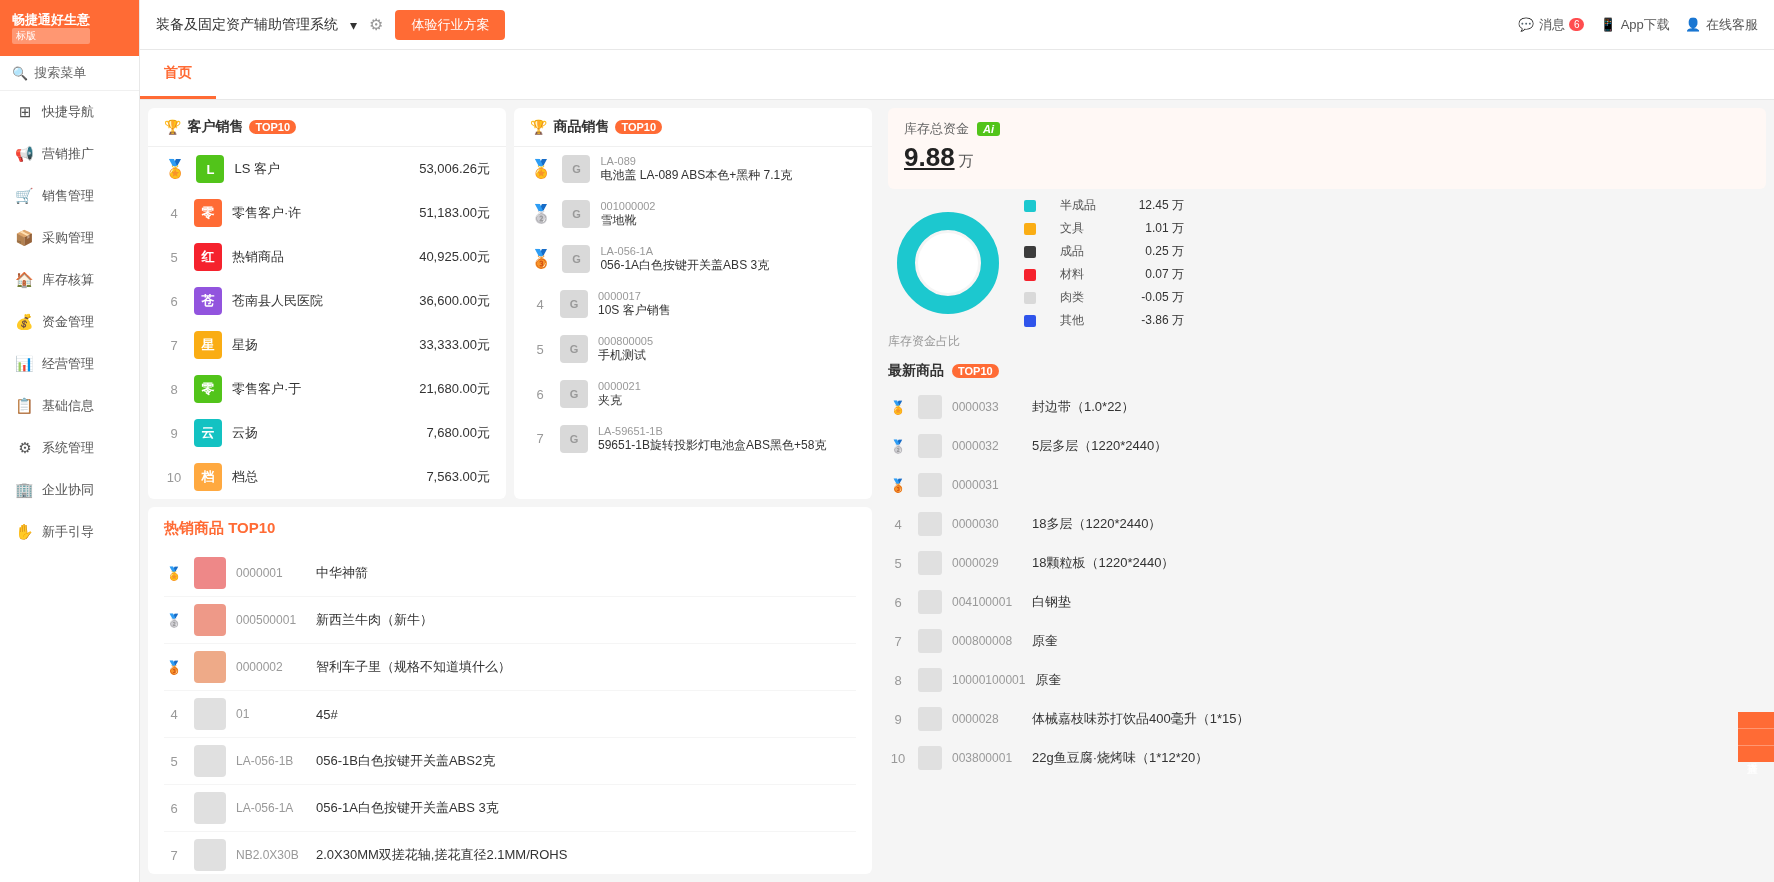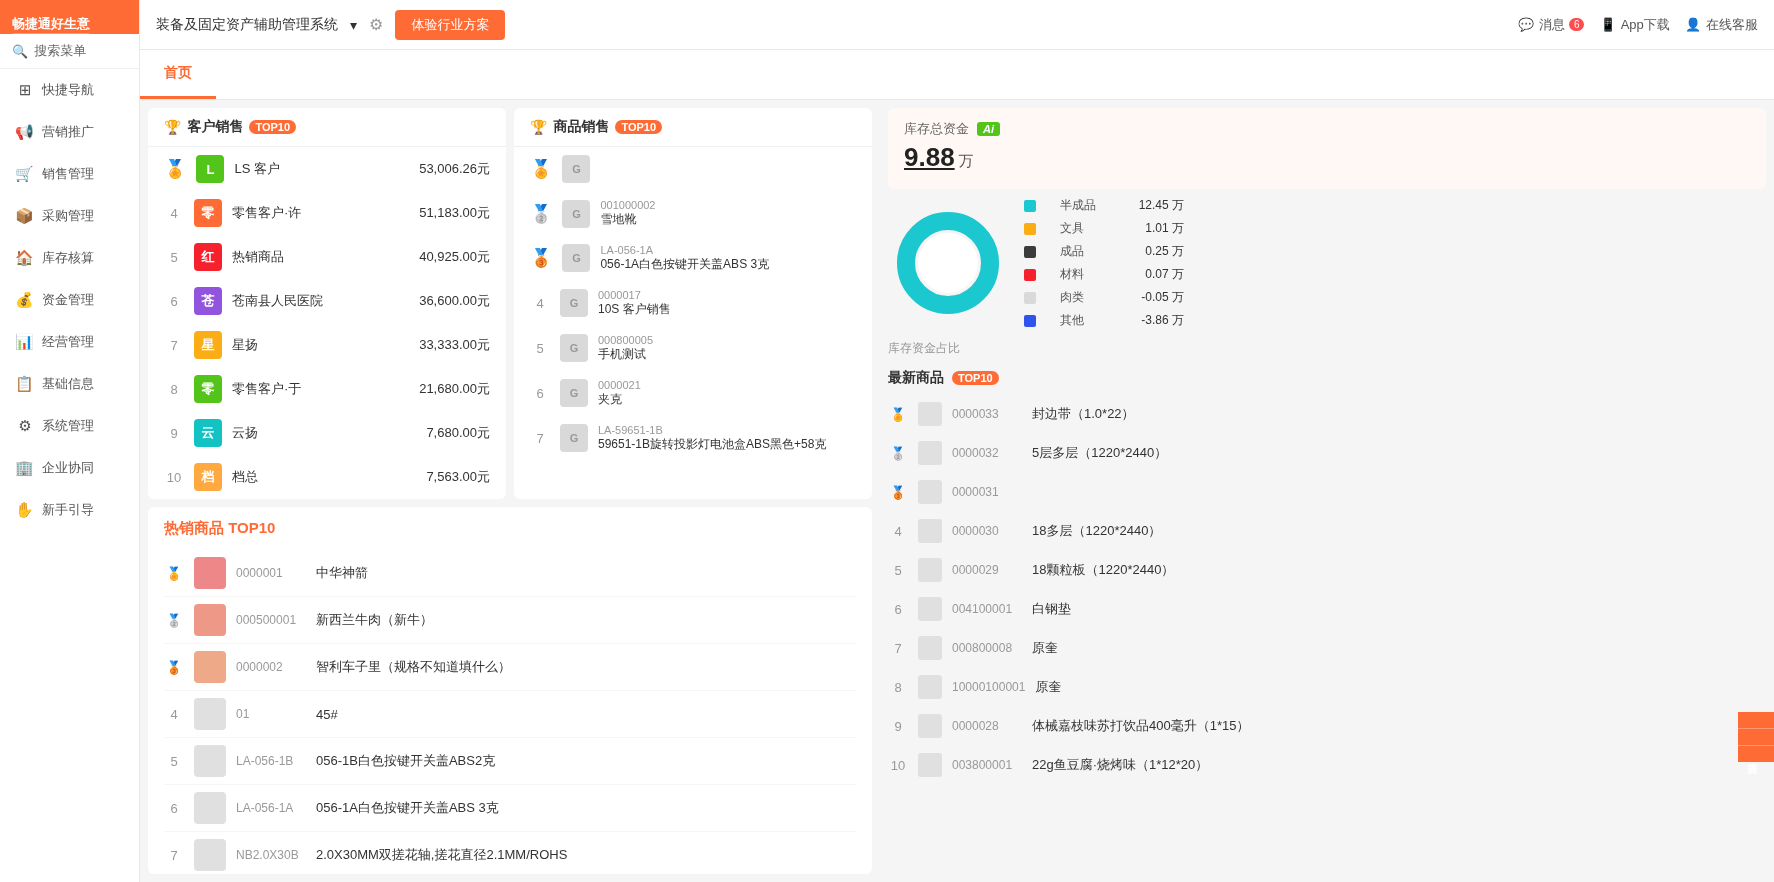"畅捷通好生意" .sidebar-logo { align-items: flex-start -> center; height: 34px -> 56px; padding: 16px 12px -> 28px 12px }
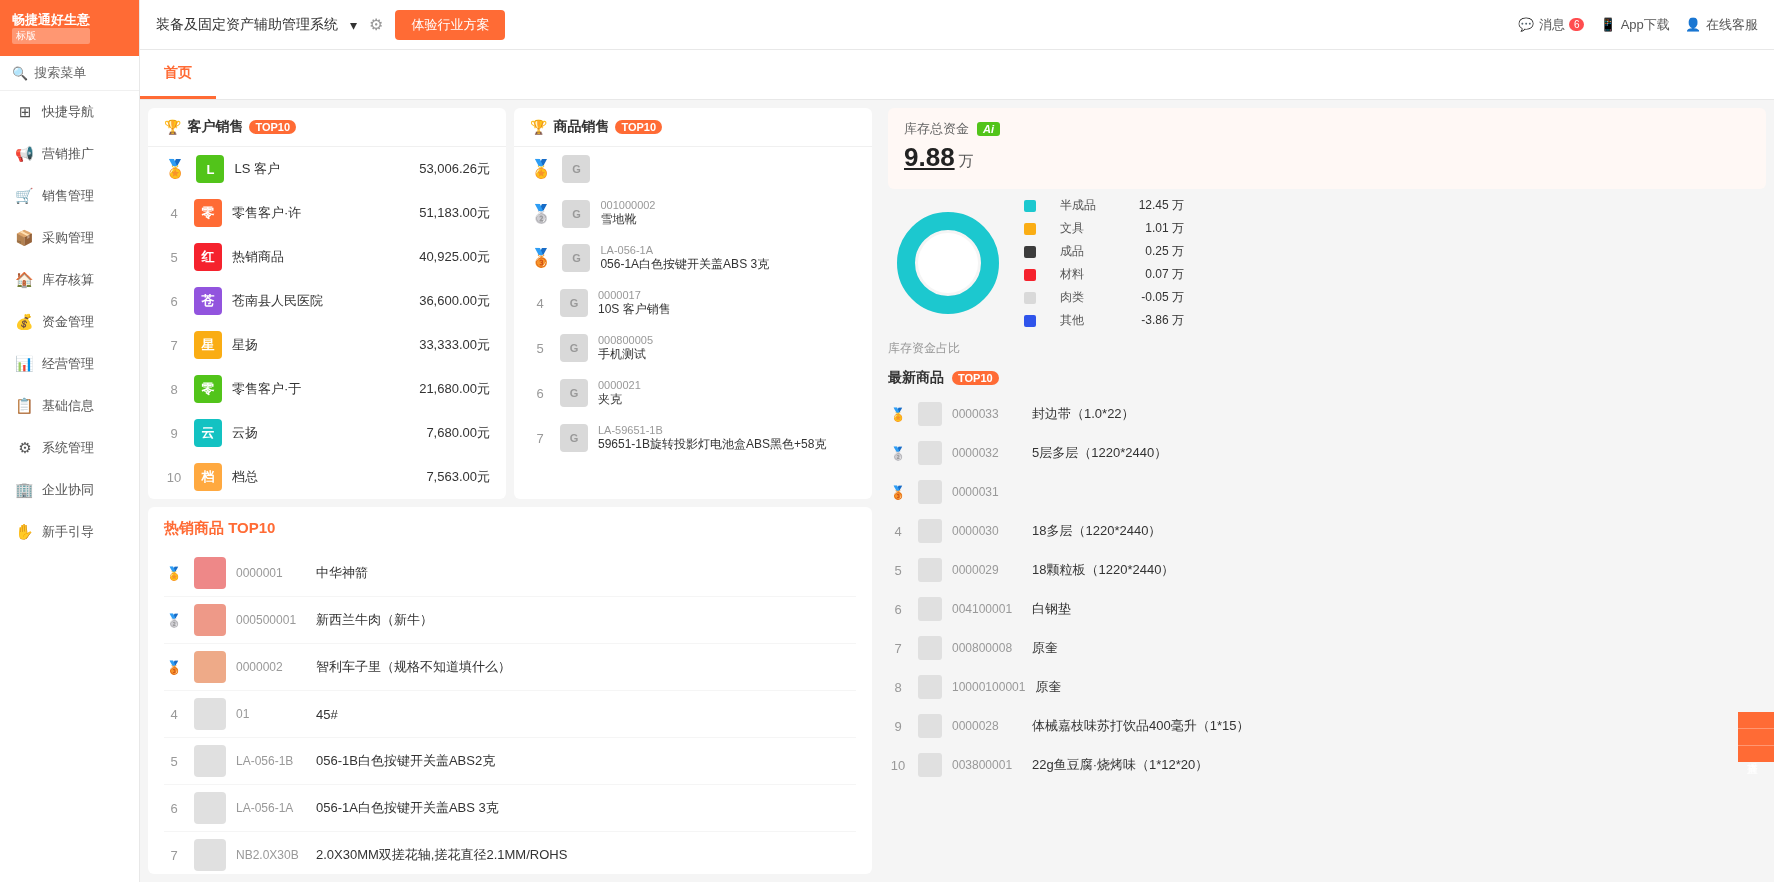"LA-089" div { html: none -> <div> <span>LA-089</span> <span>电池盖 LA-089 ABS本色+黑种 7.1克</span> </div> }
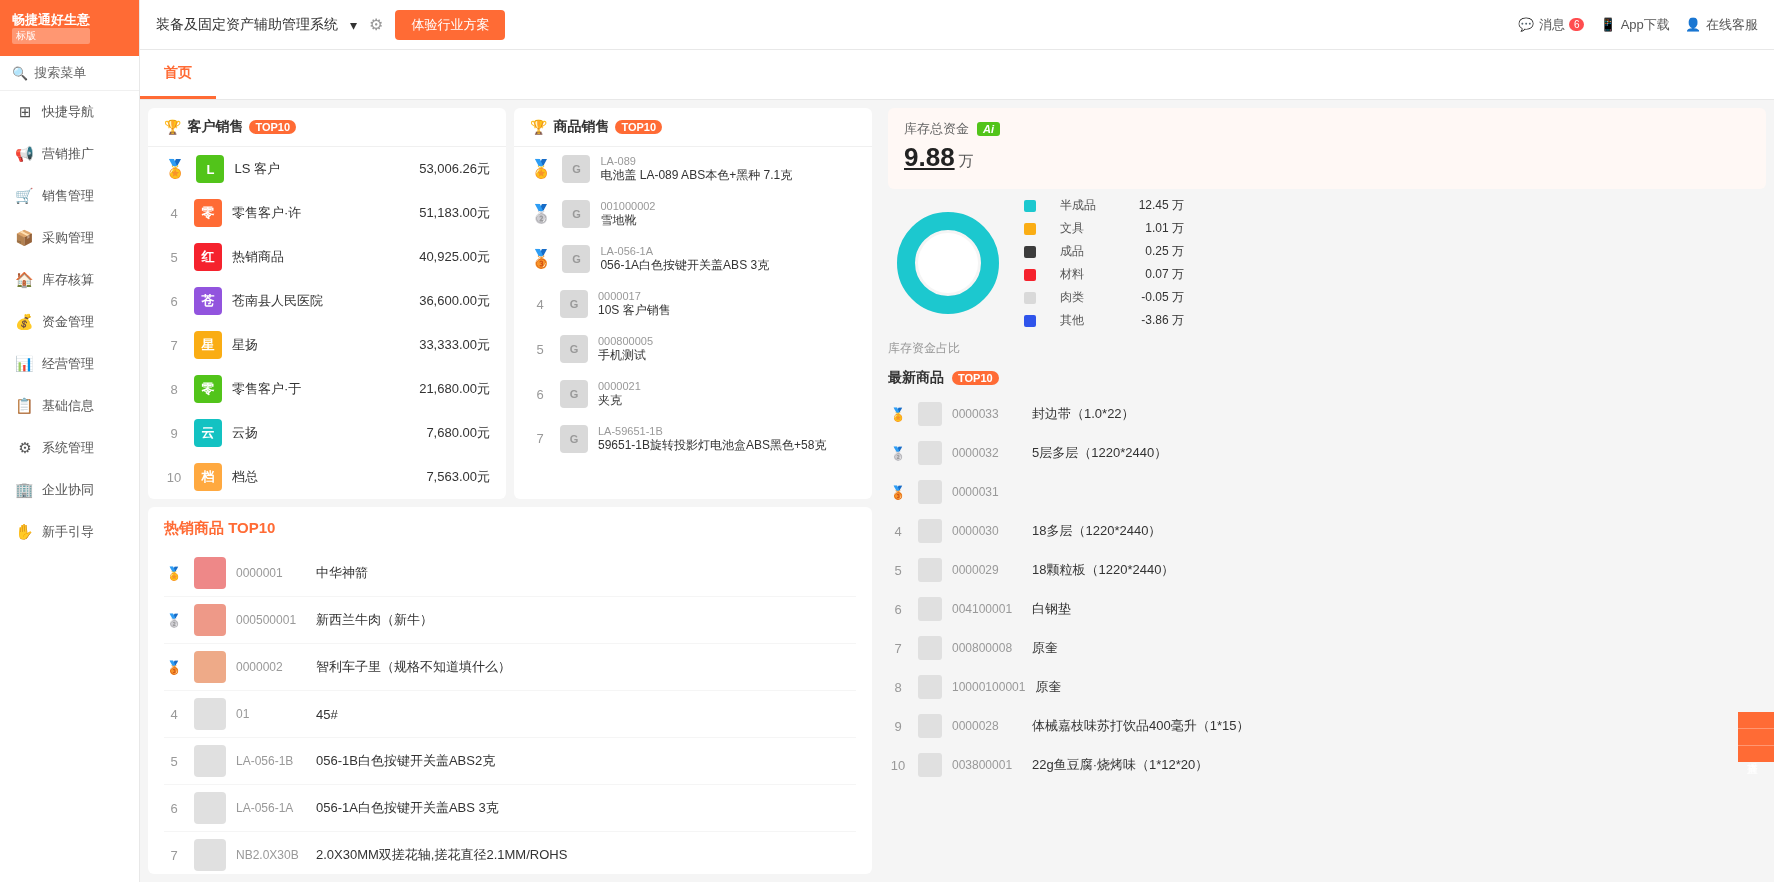"库存资金占比" .inv-footer { margin-top: 11px -> 4px }
